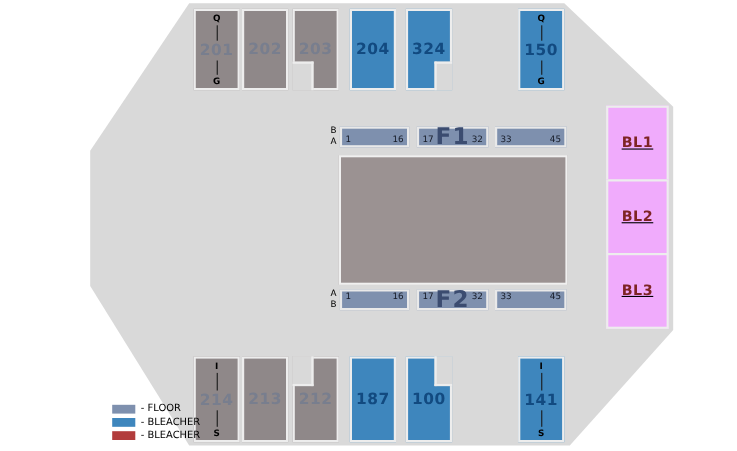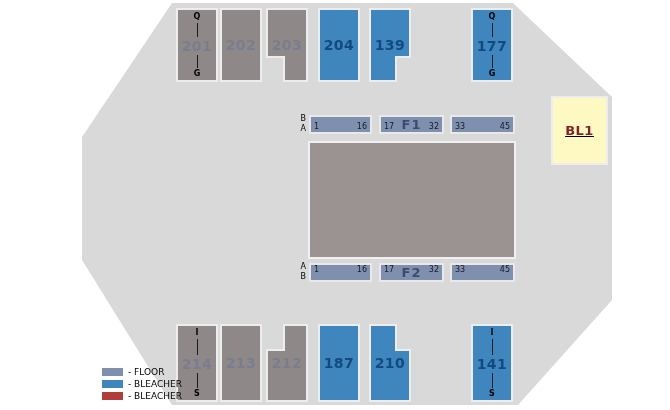"139" span.num { text: 139 -> 324 }
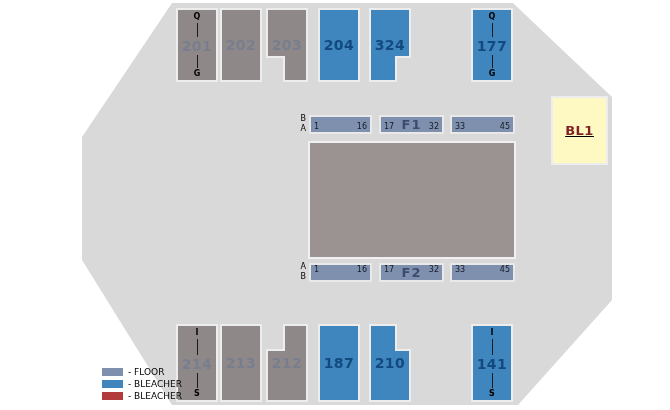"177" span.num { text: 177 -> 150 }
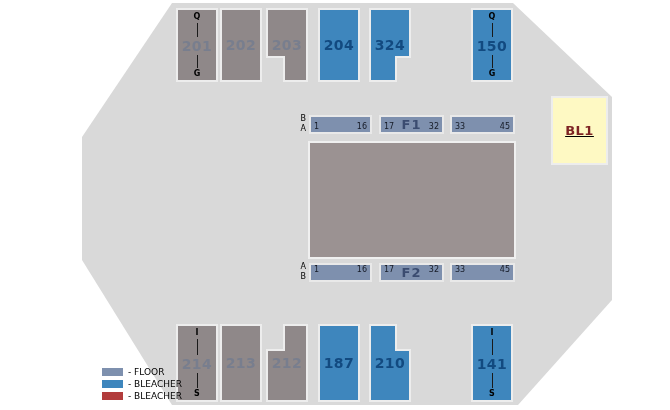"F1" .fblock .fname { font-size: 13px -> 21px }
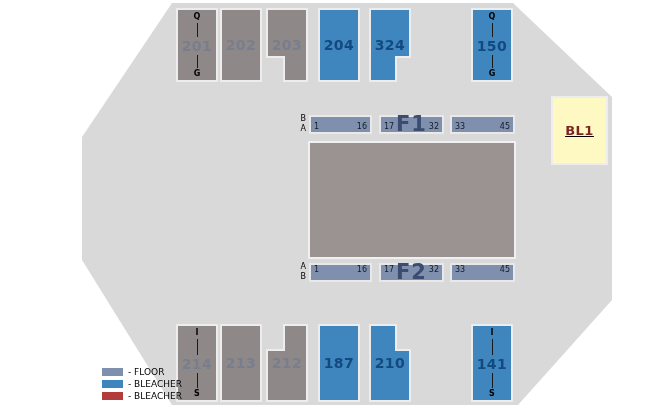"BL1" .red { background: #fef9c3 -> #f0abfc }
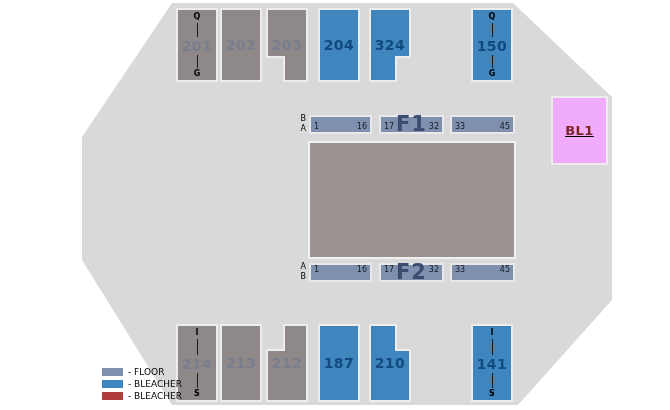"BL2" div.sec { html: none -> <div> <span>BL2</span> </div> }
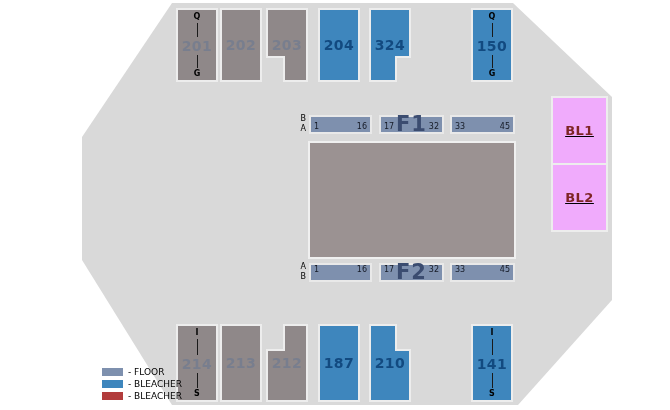"BL3" div.sec { html: none -> <div> <span>BL3</span> </div> }
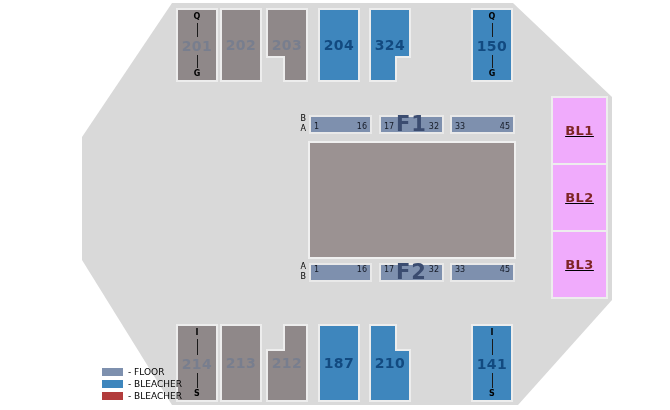"210" span.num { text: 210 -> 100 }
